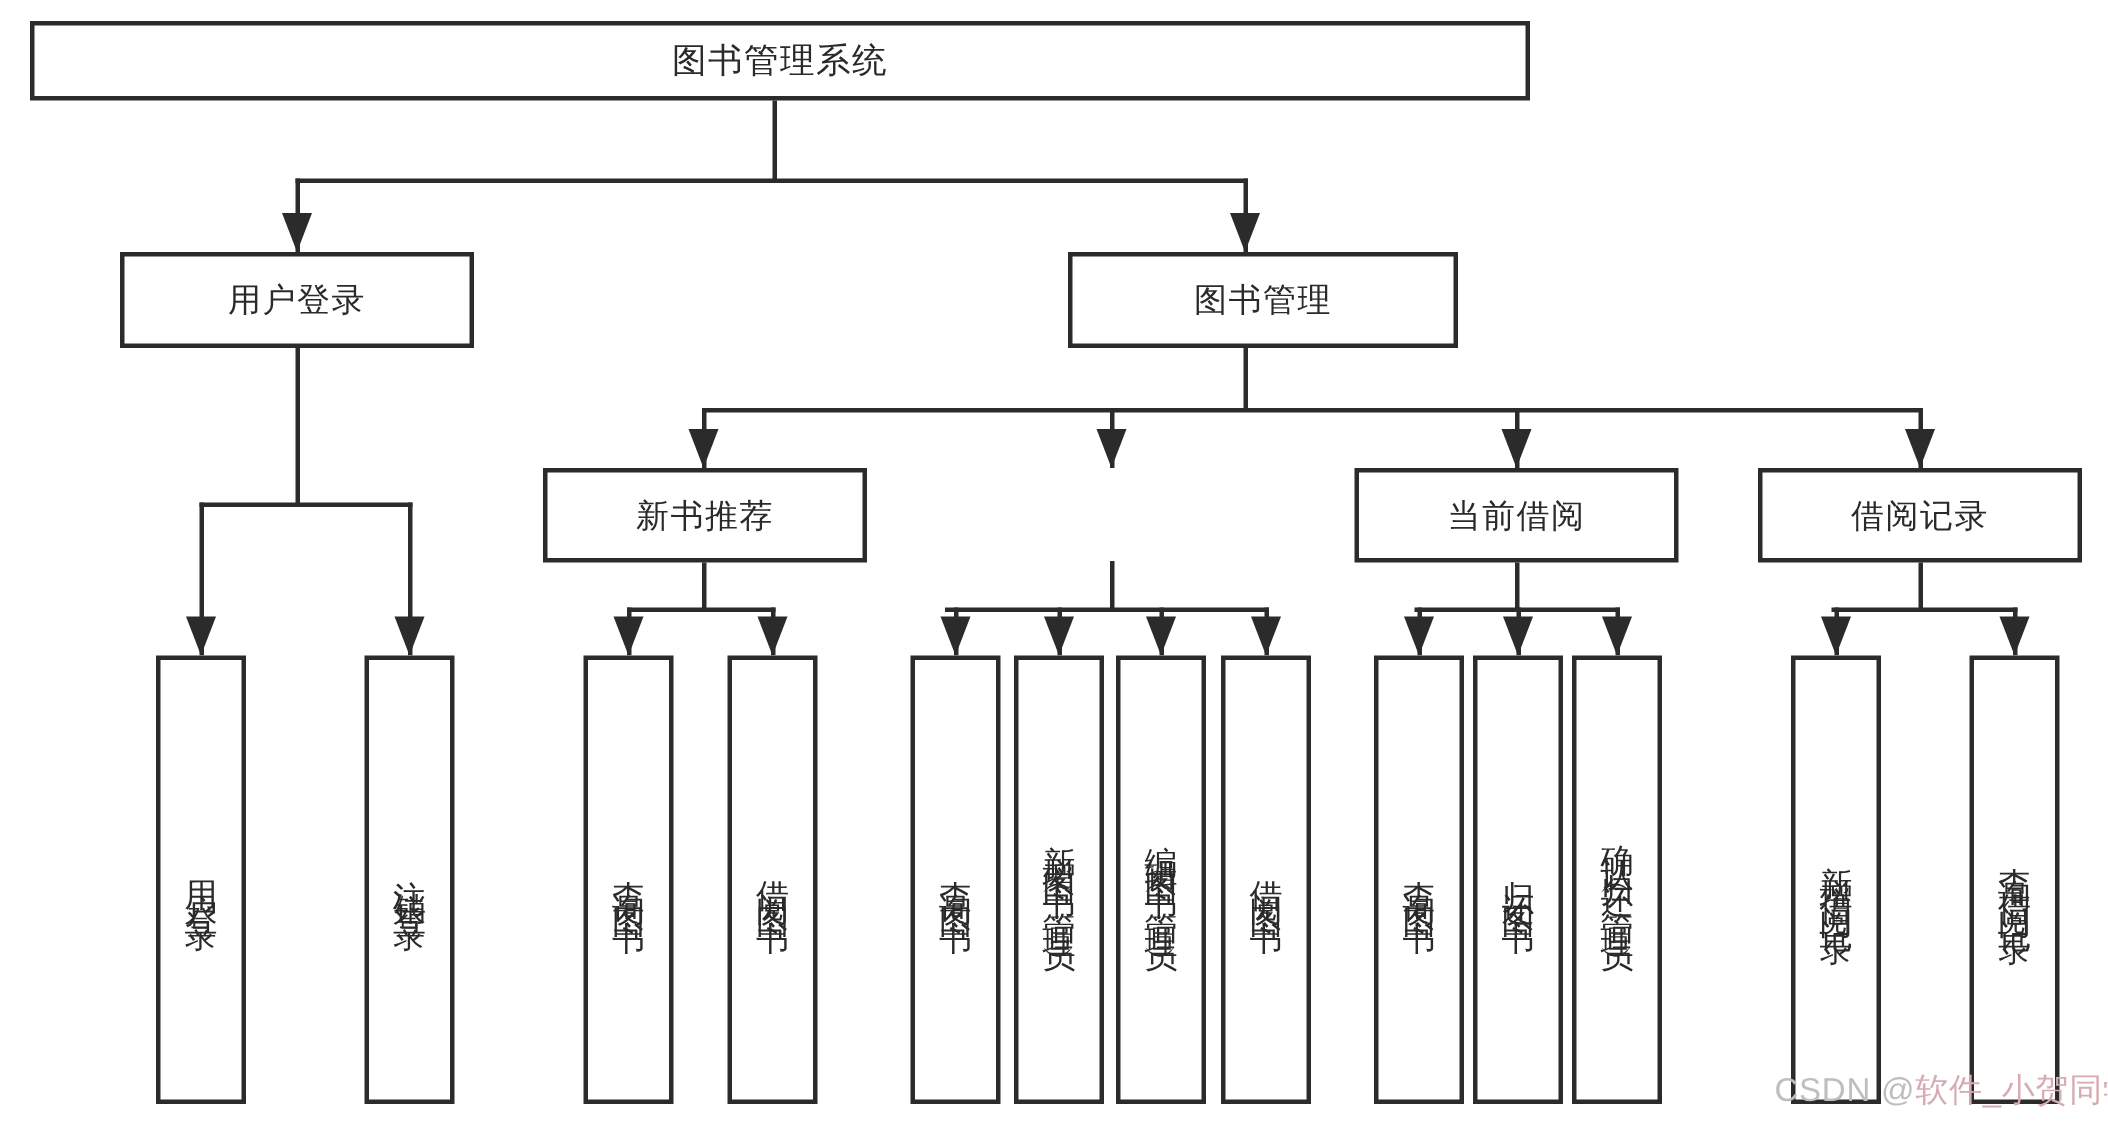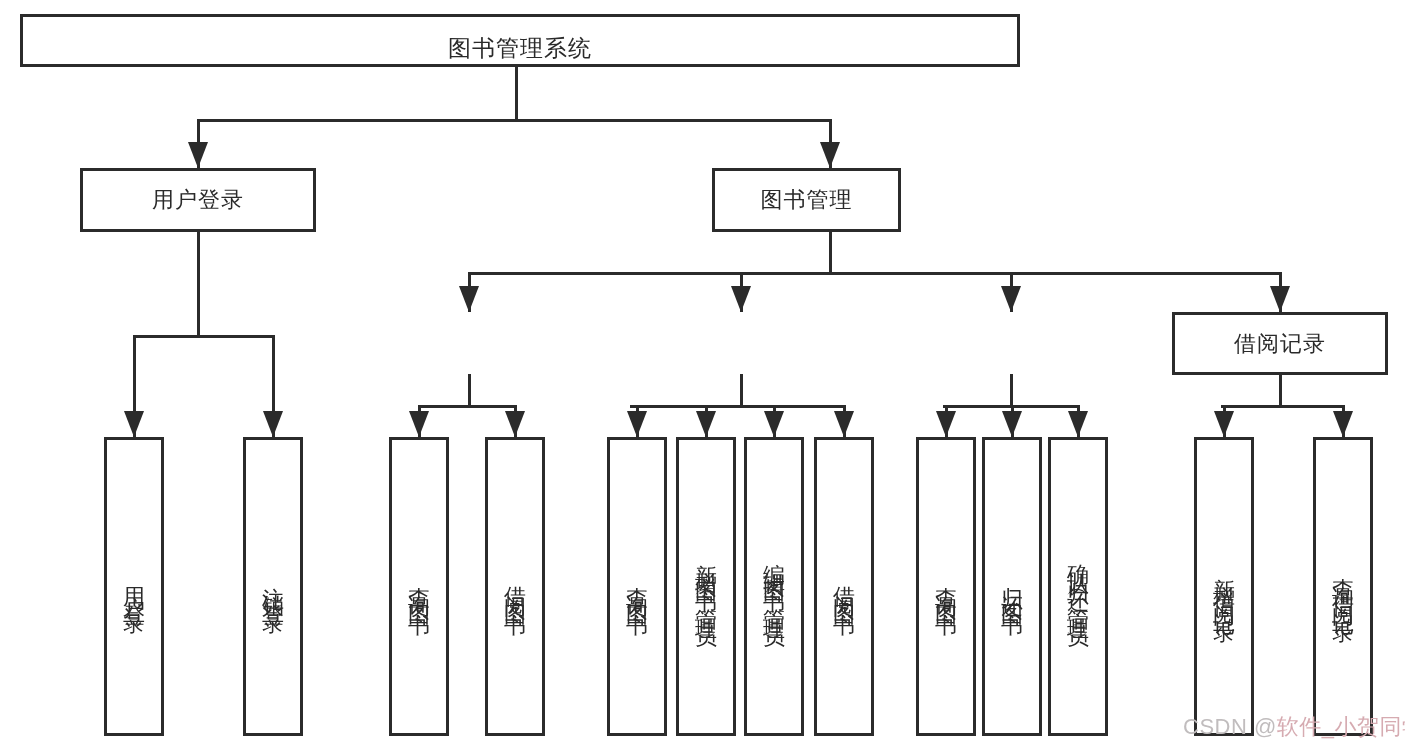"图书管理系统" .node.root { align-items: flex-end -> none }
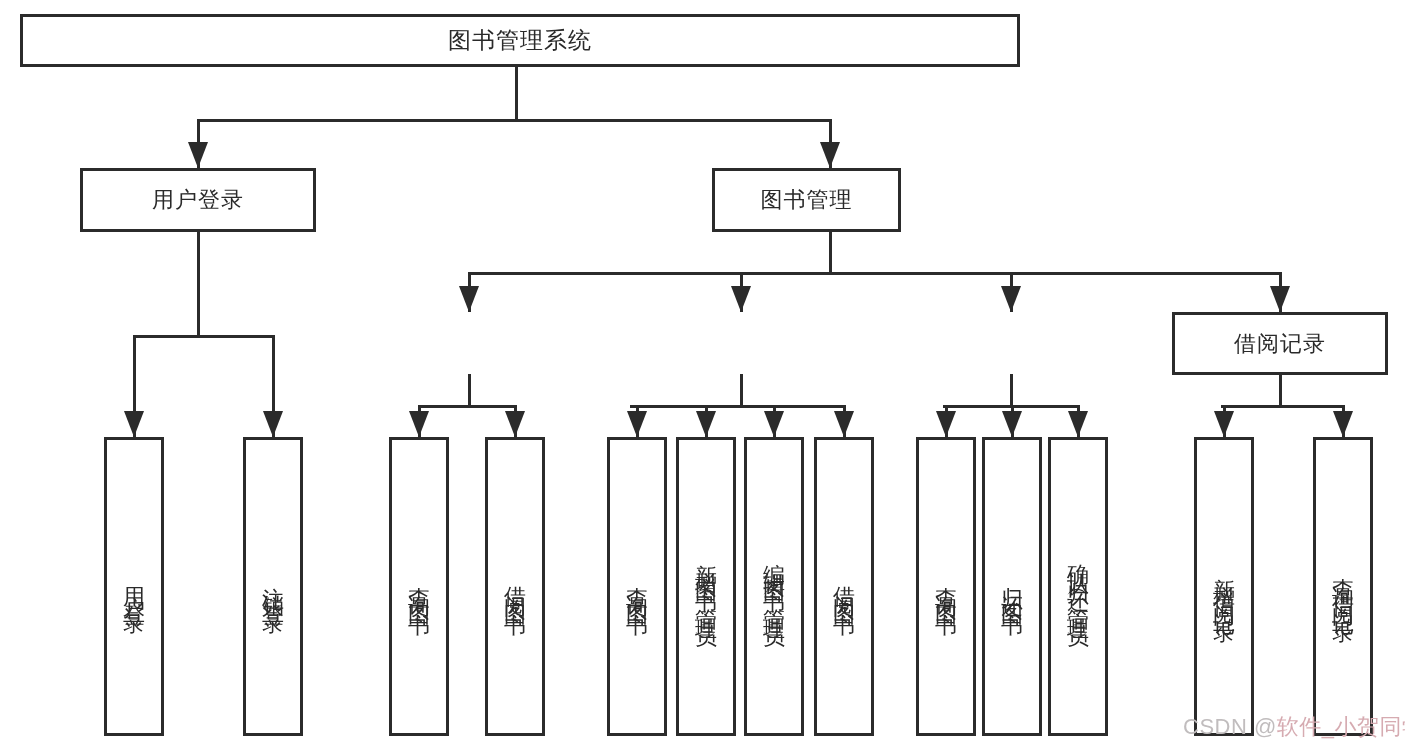"图书管理" div.node { width: 189px -> 260px }
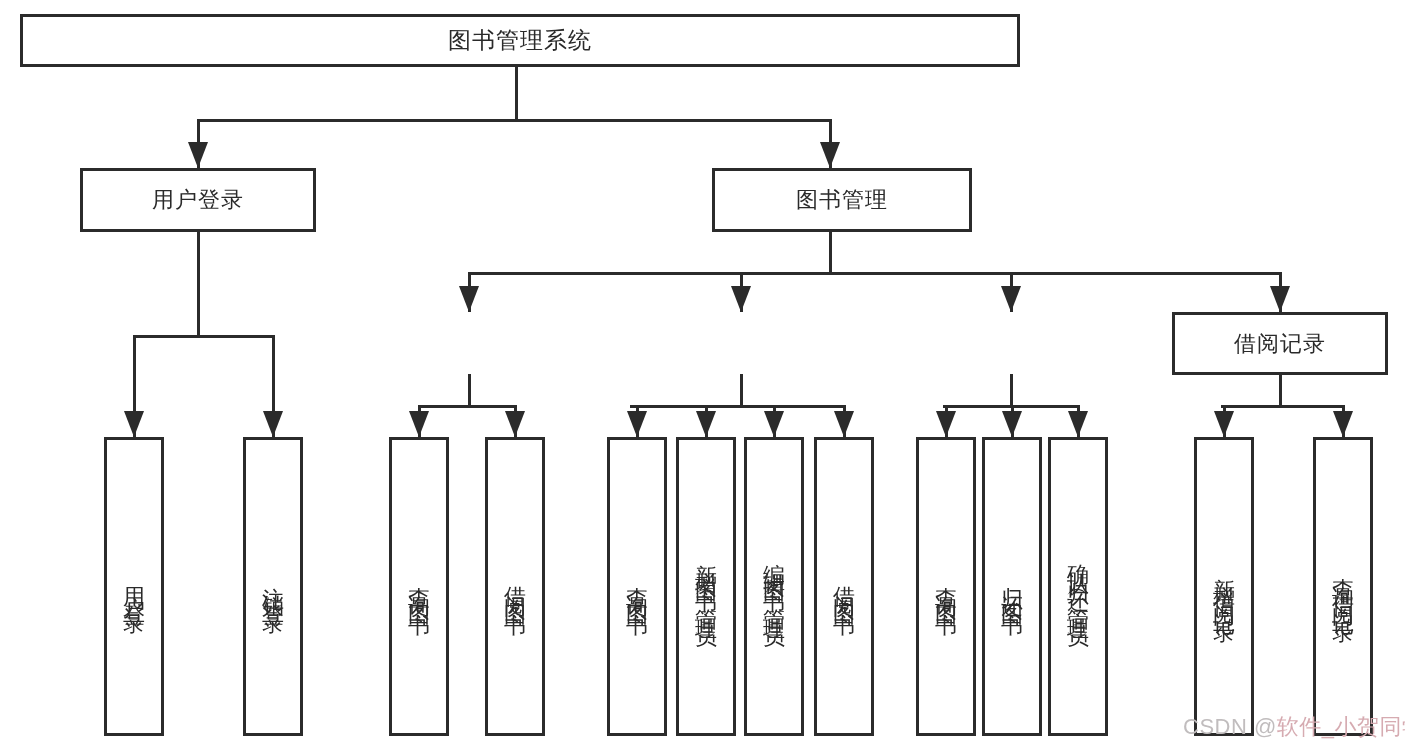"新书推荐" div.node { html: none -> <div> <span>新书推荐</span> </div> }
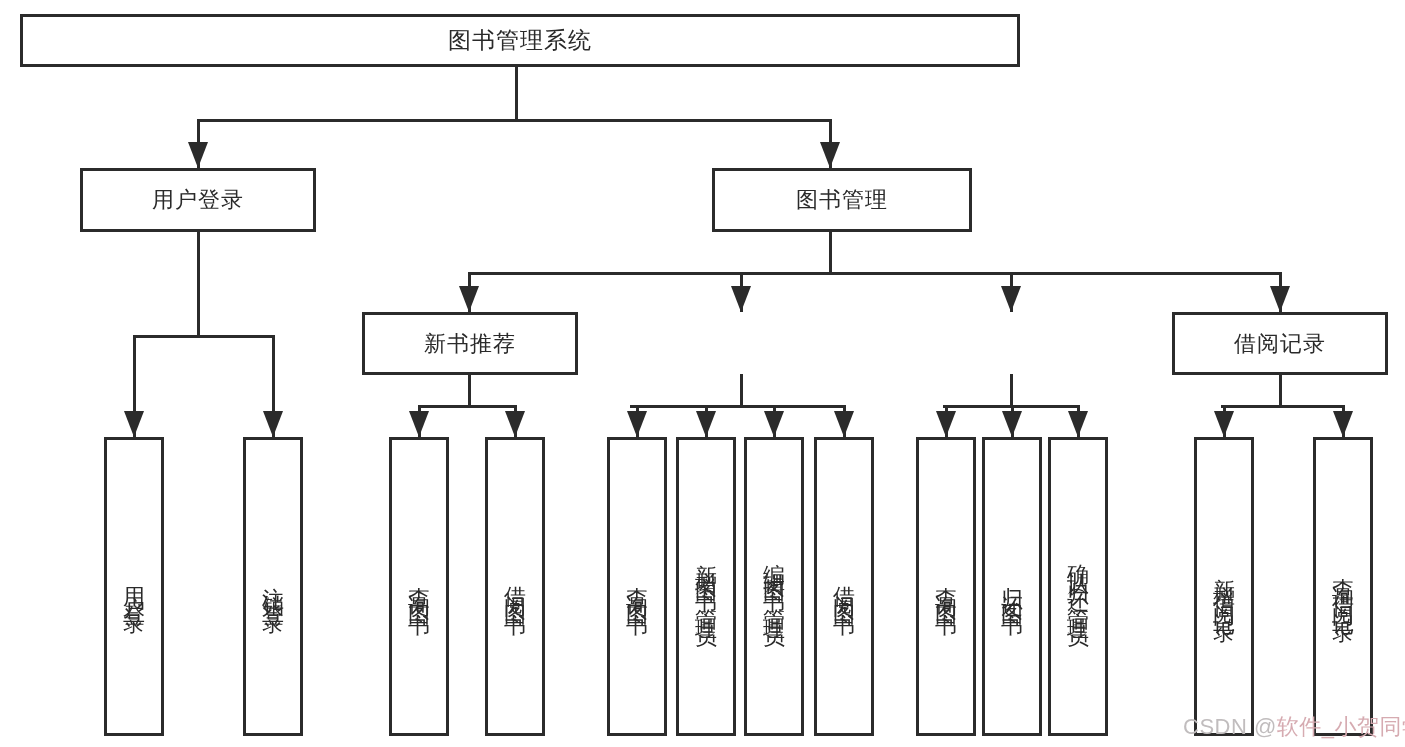"当前借阅" div.node { html: none -> <div> <span>当前借阅</span> </div> }
